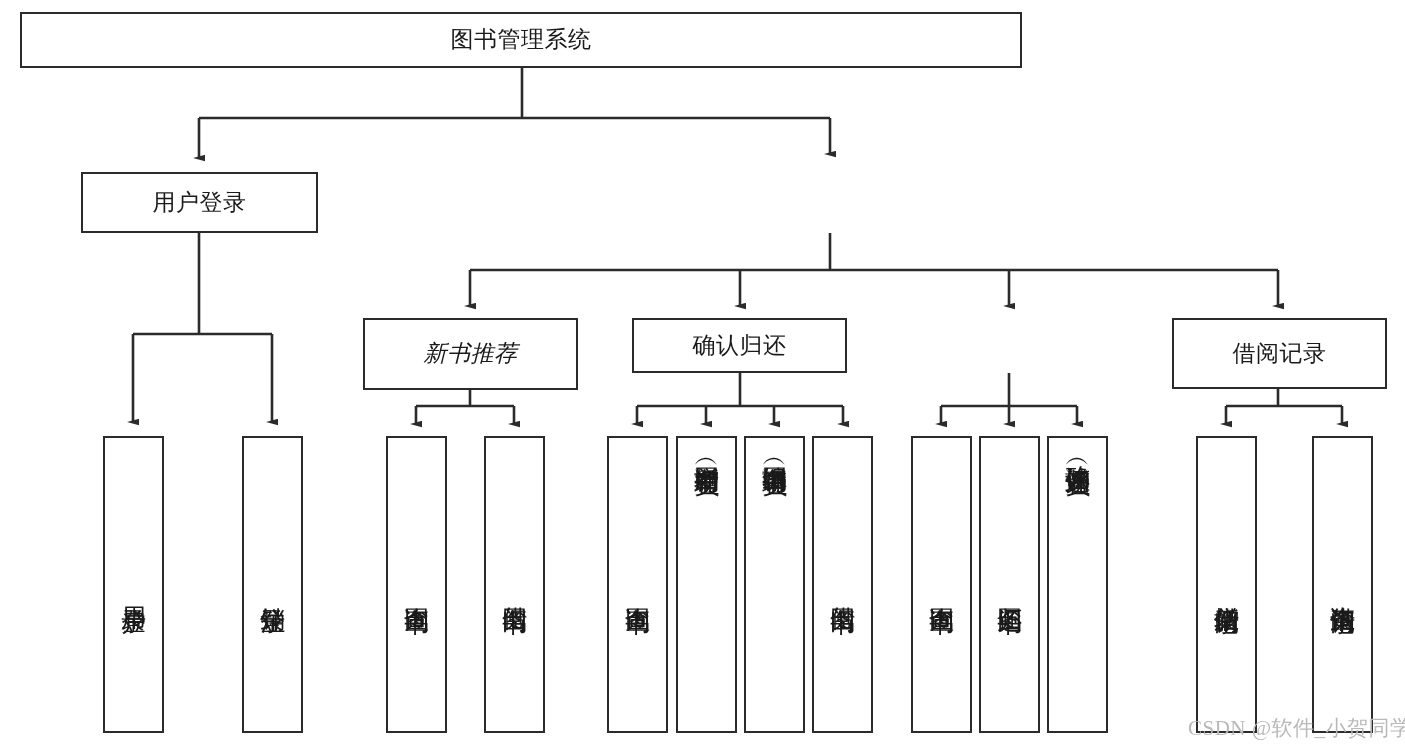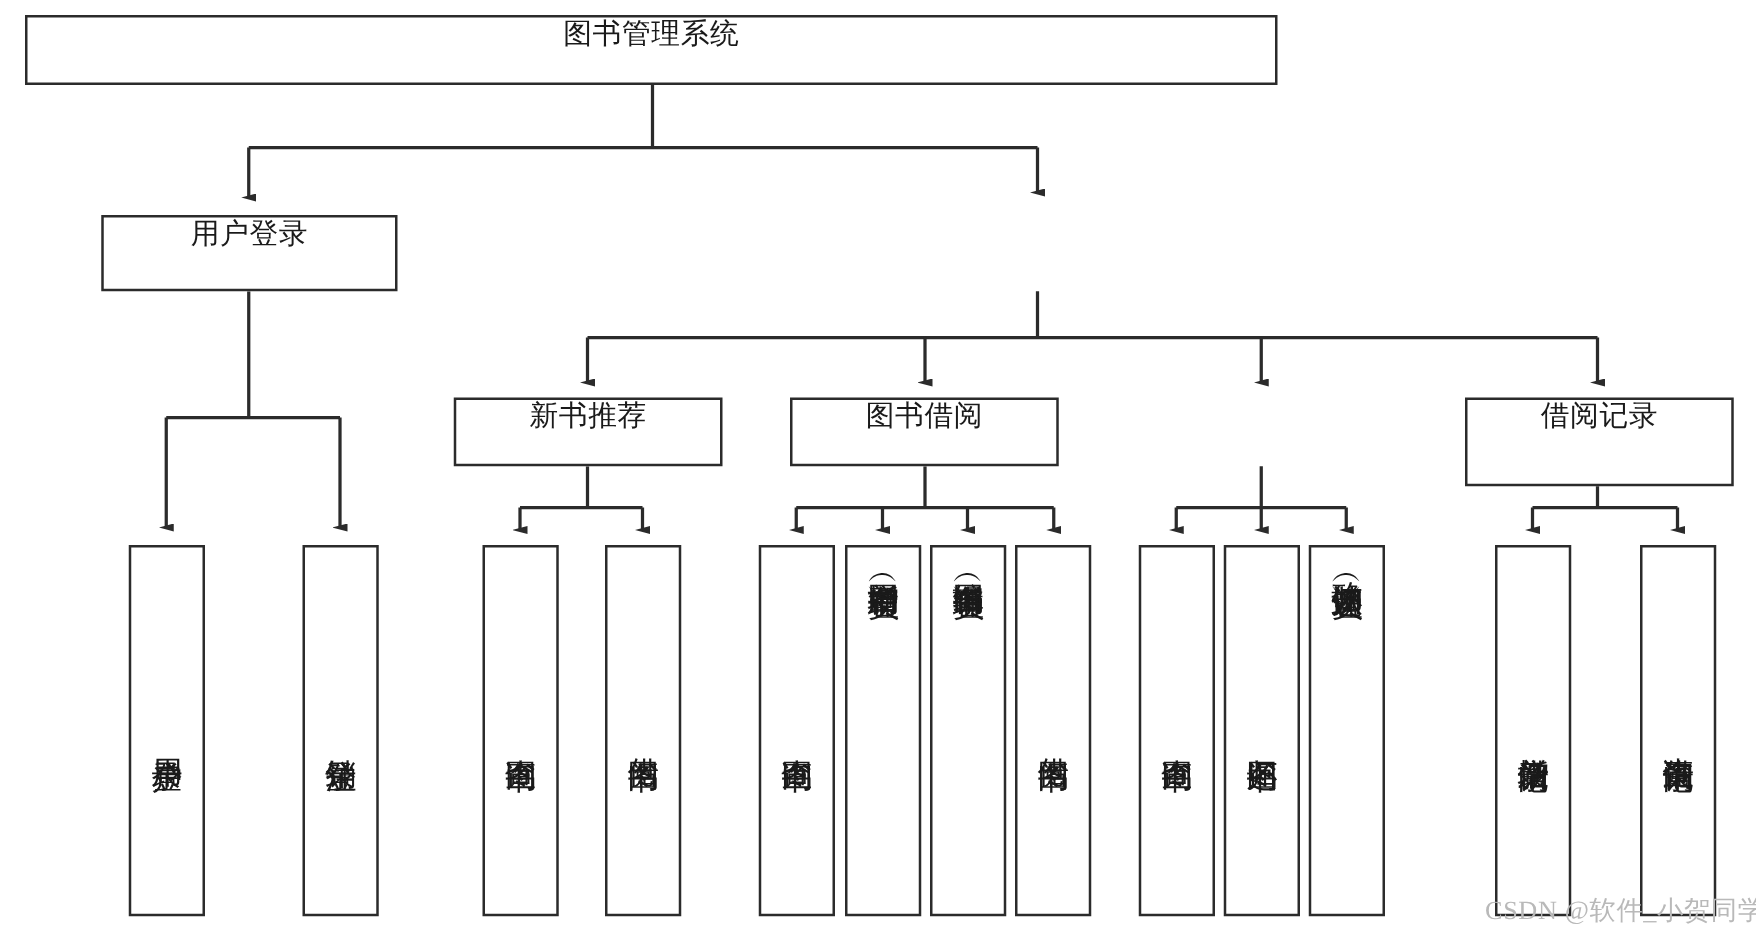"图书管理系统" .node { align-items: flex-start -> center }
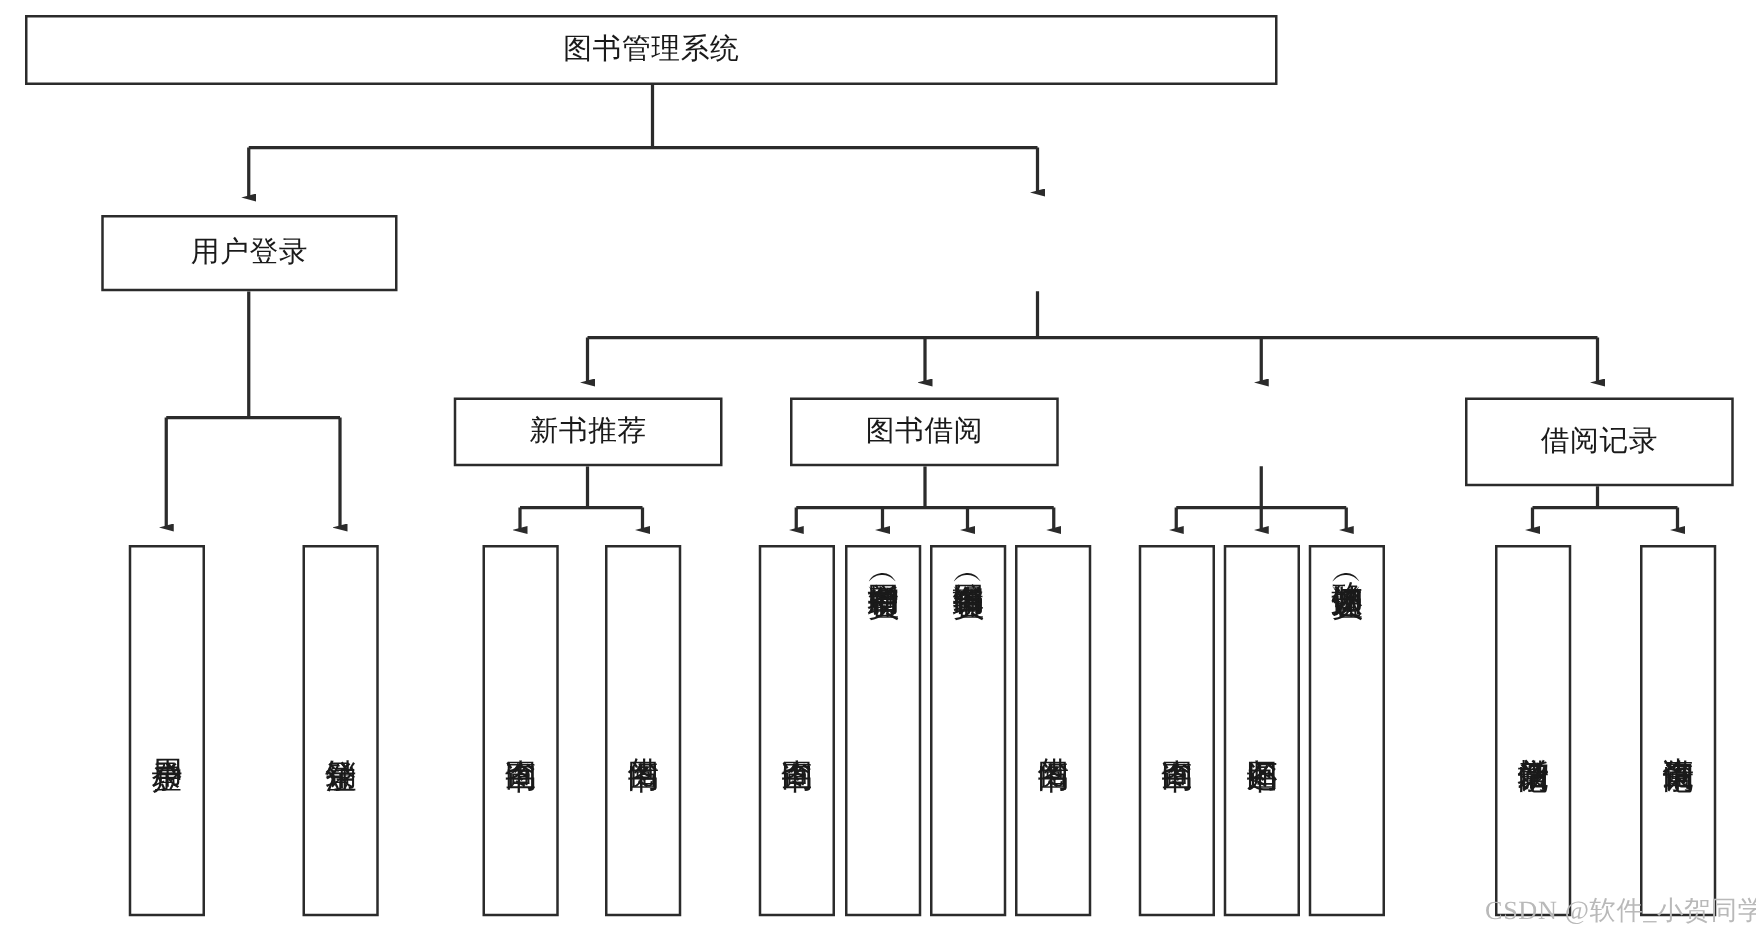"新书推荐" div.node { font-style: none -> italic; height: 55px -> 72px }
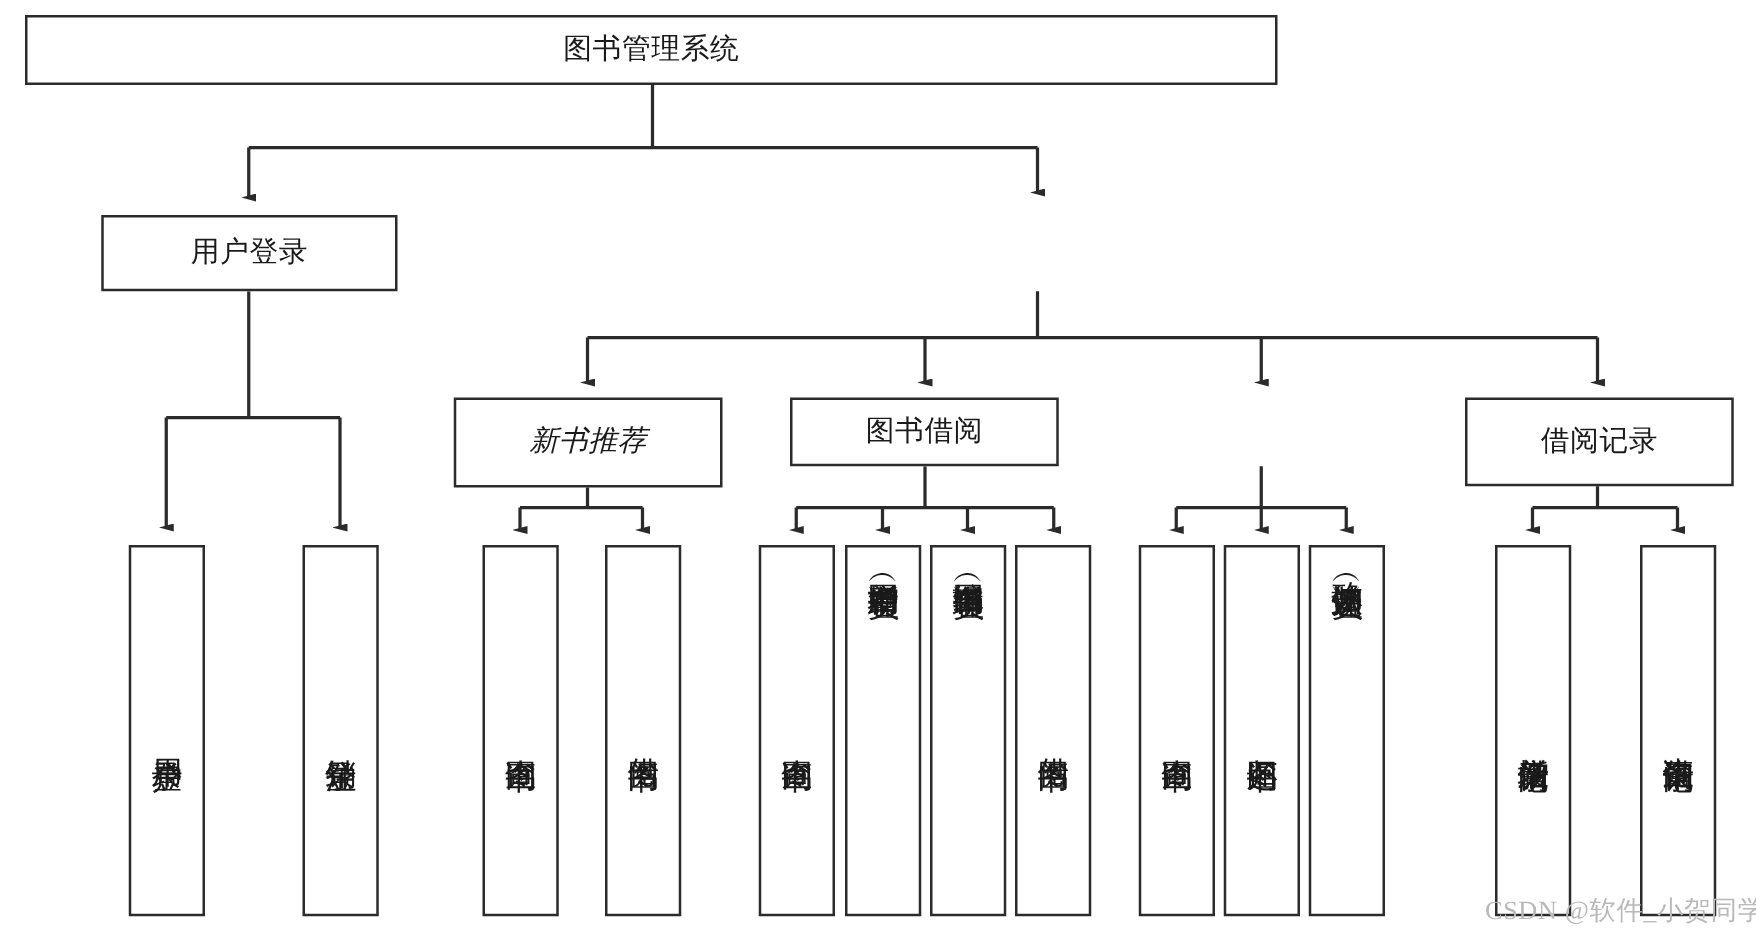"图书借阅" span.node-label { text: 图书借阅 -> 确认归还 }
